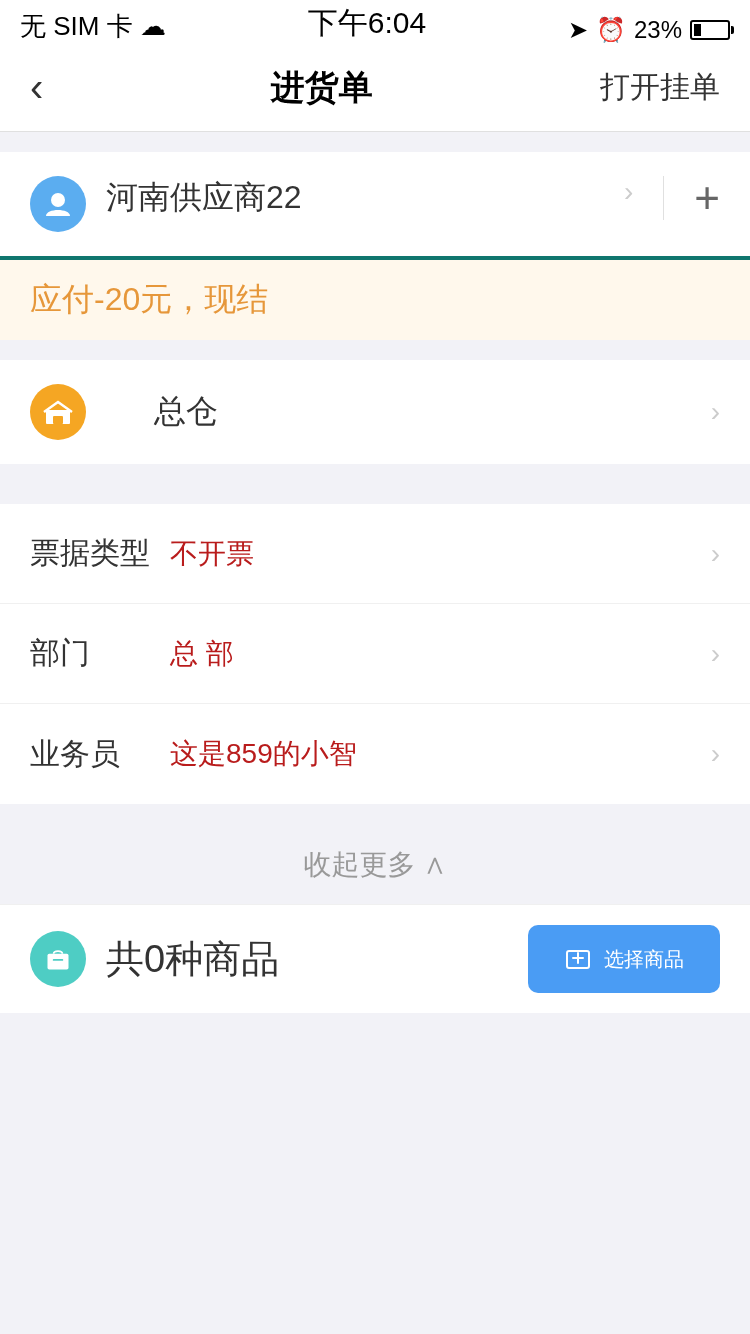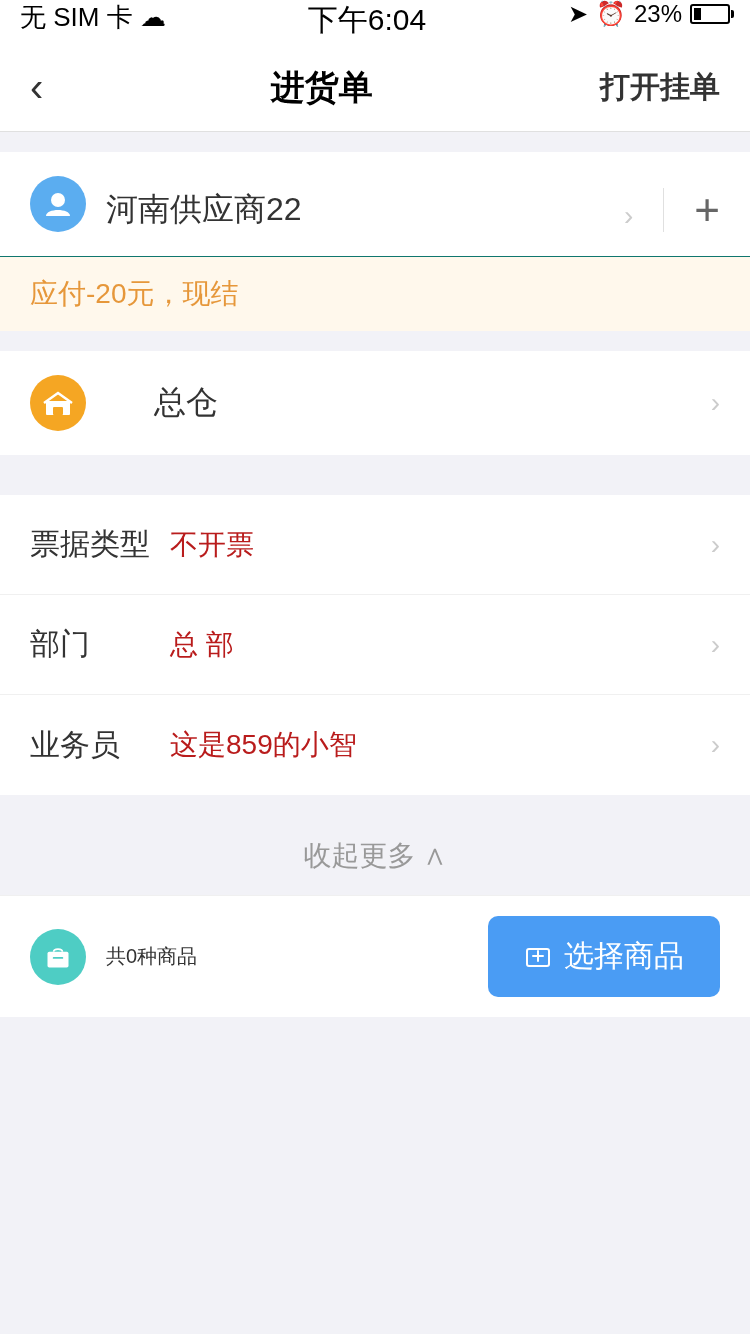"无 SIM 卡 ☁" .status-bar { align-items: flex-start -> flex-end }
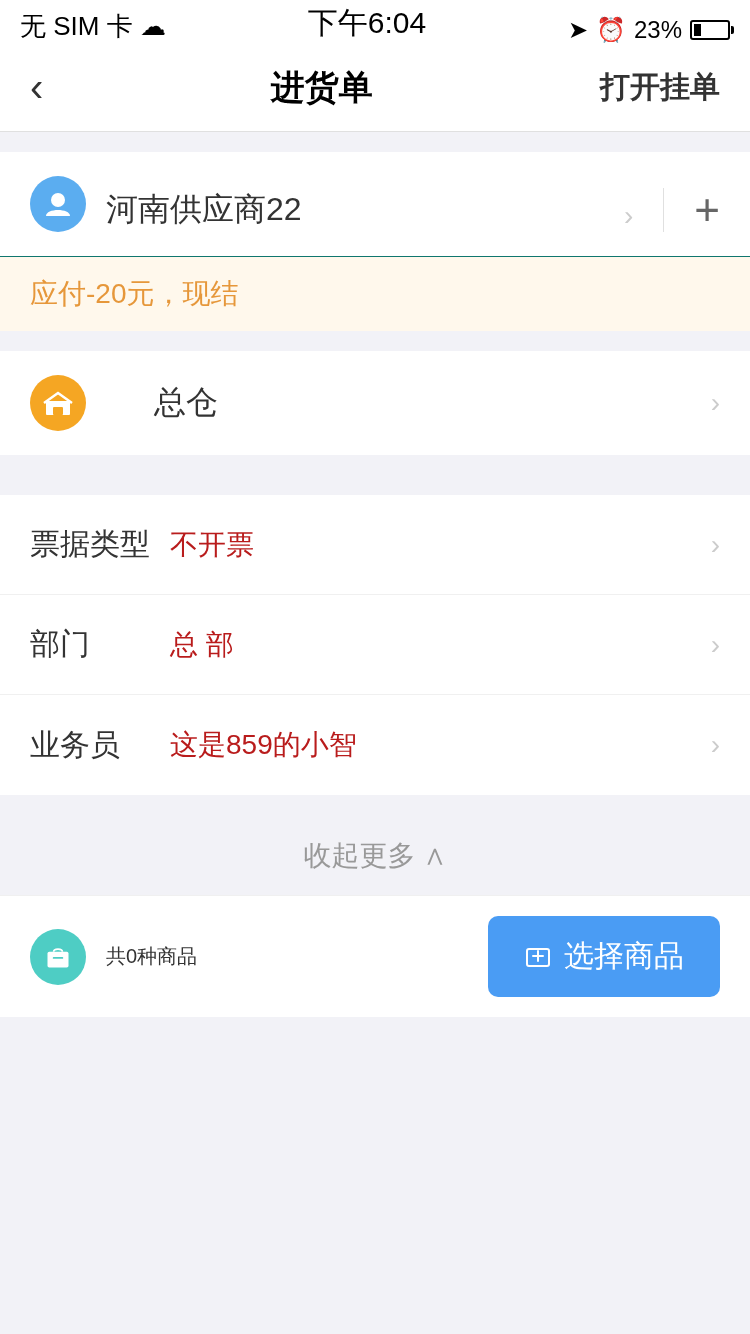"打开挂单" .nav-action { font-weight: bold -> none }
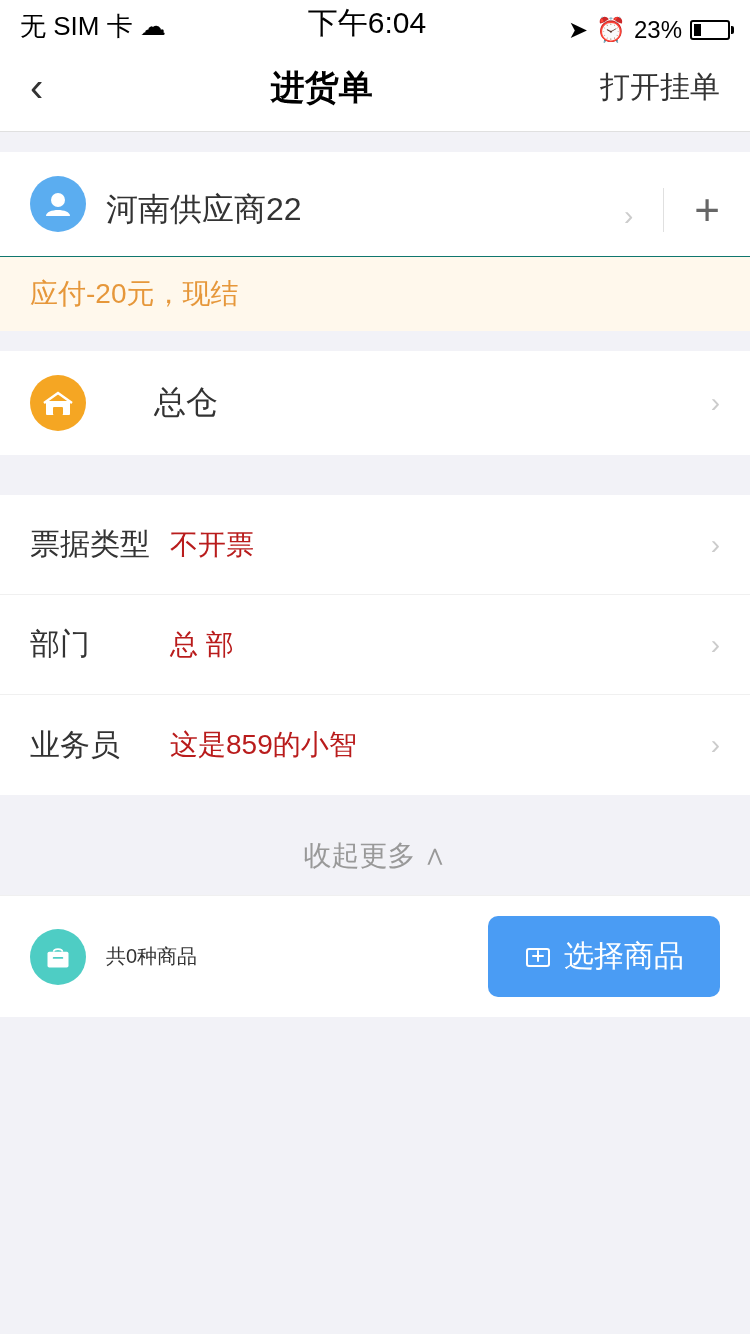"河南供应商22" .supplier-row { align-items: flex-end -> flex-start; border-bottom: 1px solid #0f766e -> 4px solid #0f766e }
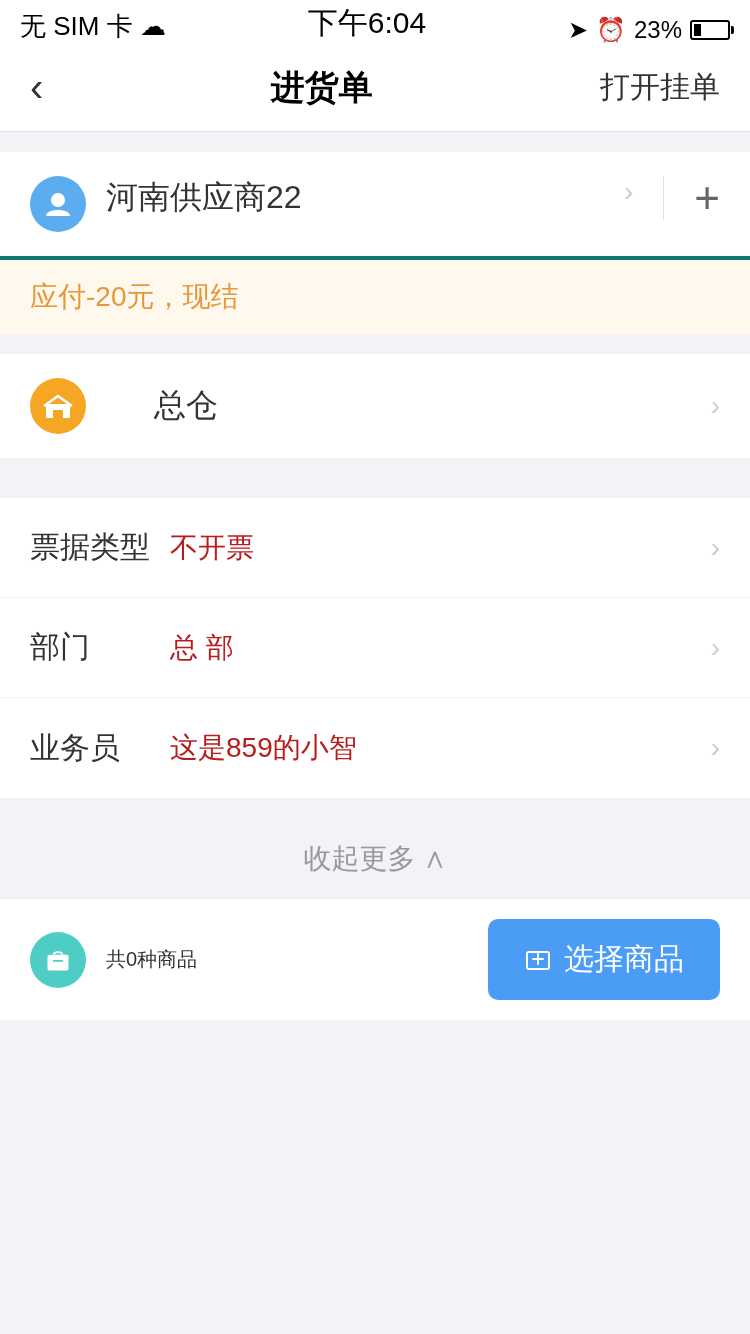"应付-20元，现结" .notice-bar { font-size: 28px -> 32px }
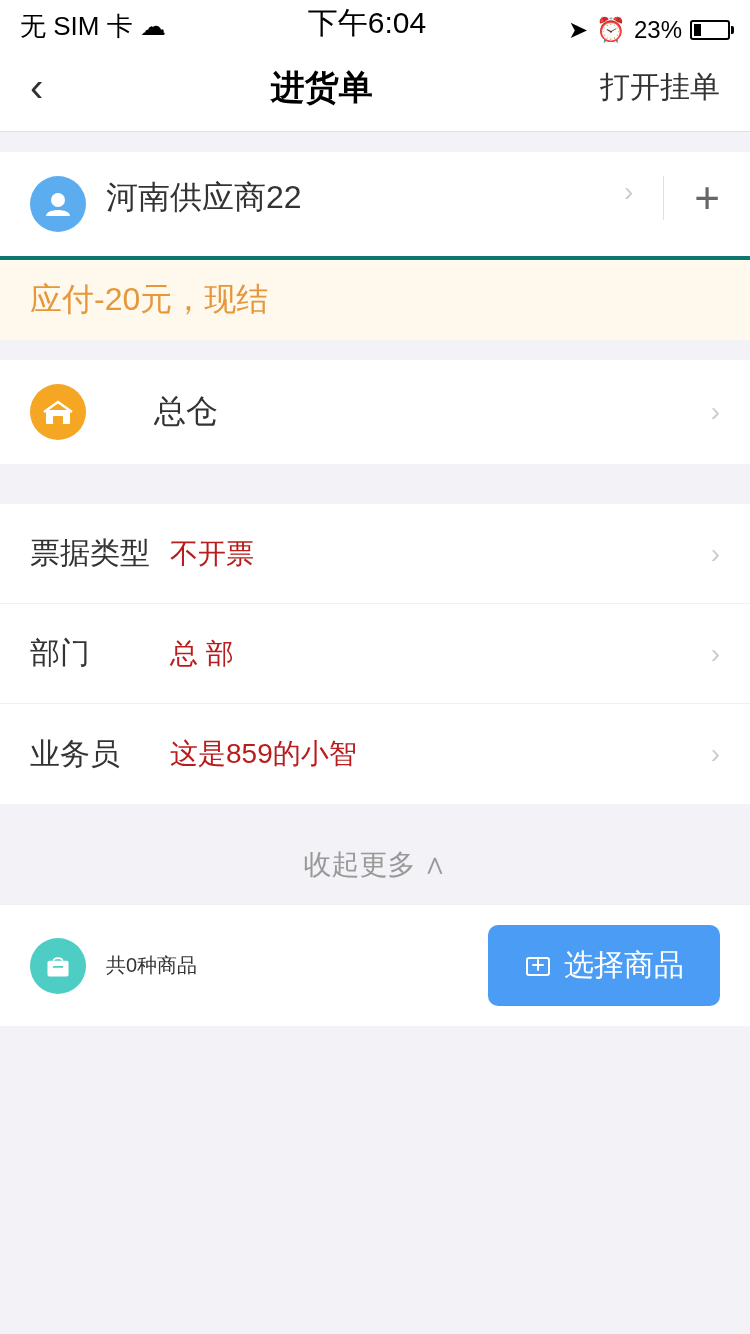"共0种商品" .product-count { font-size: 20px -> 38px }
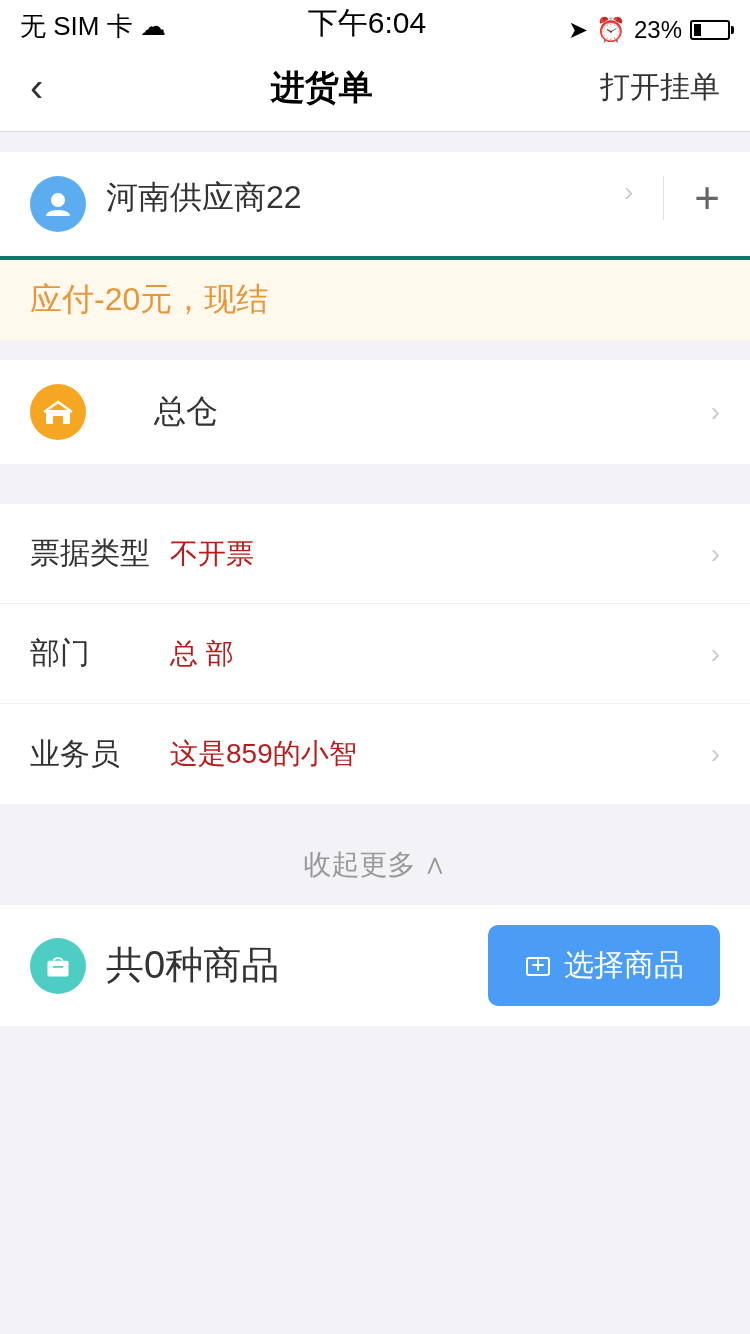"选择商品" .select-btn { font-size: 30px -> 20px }
